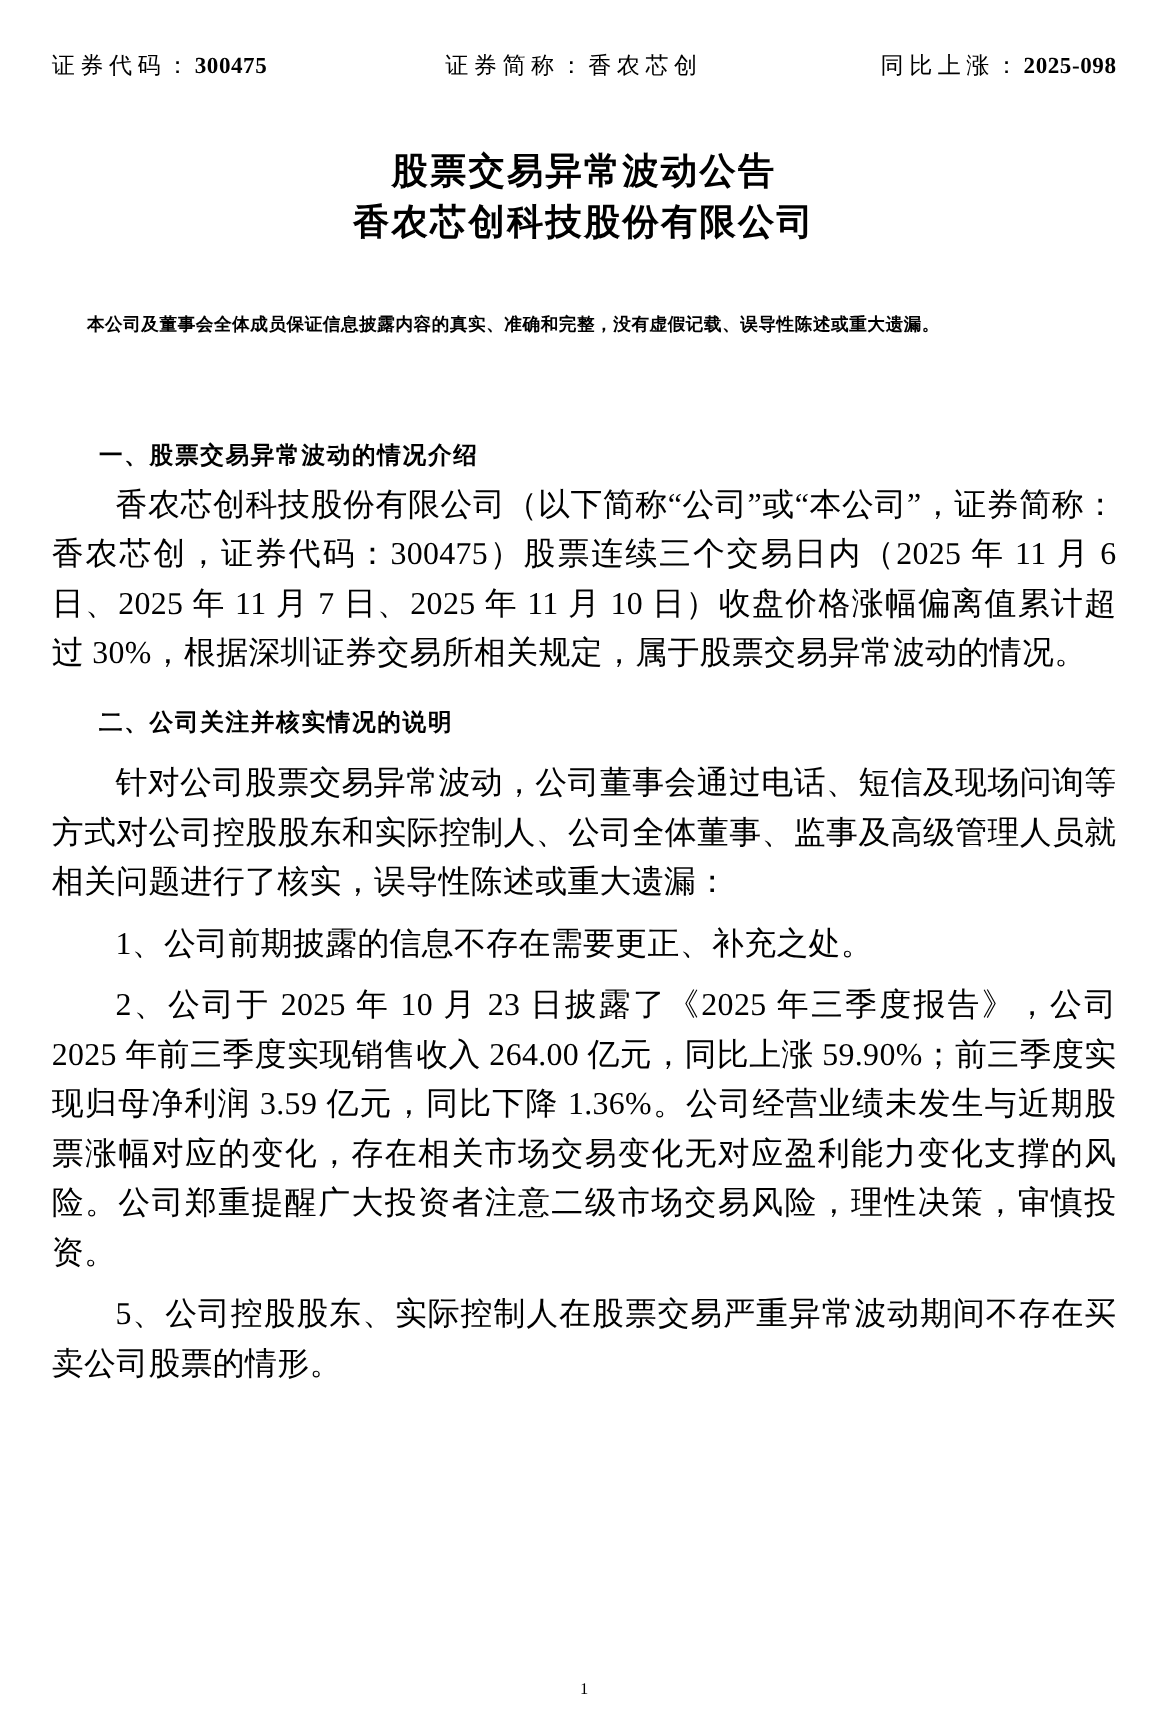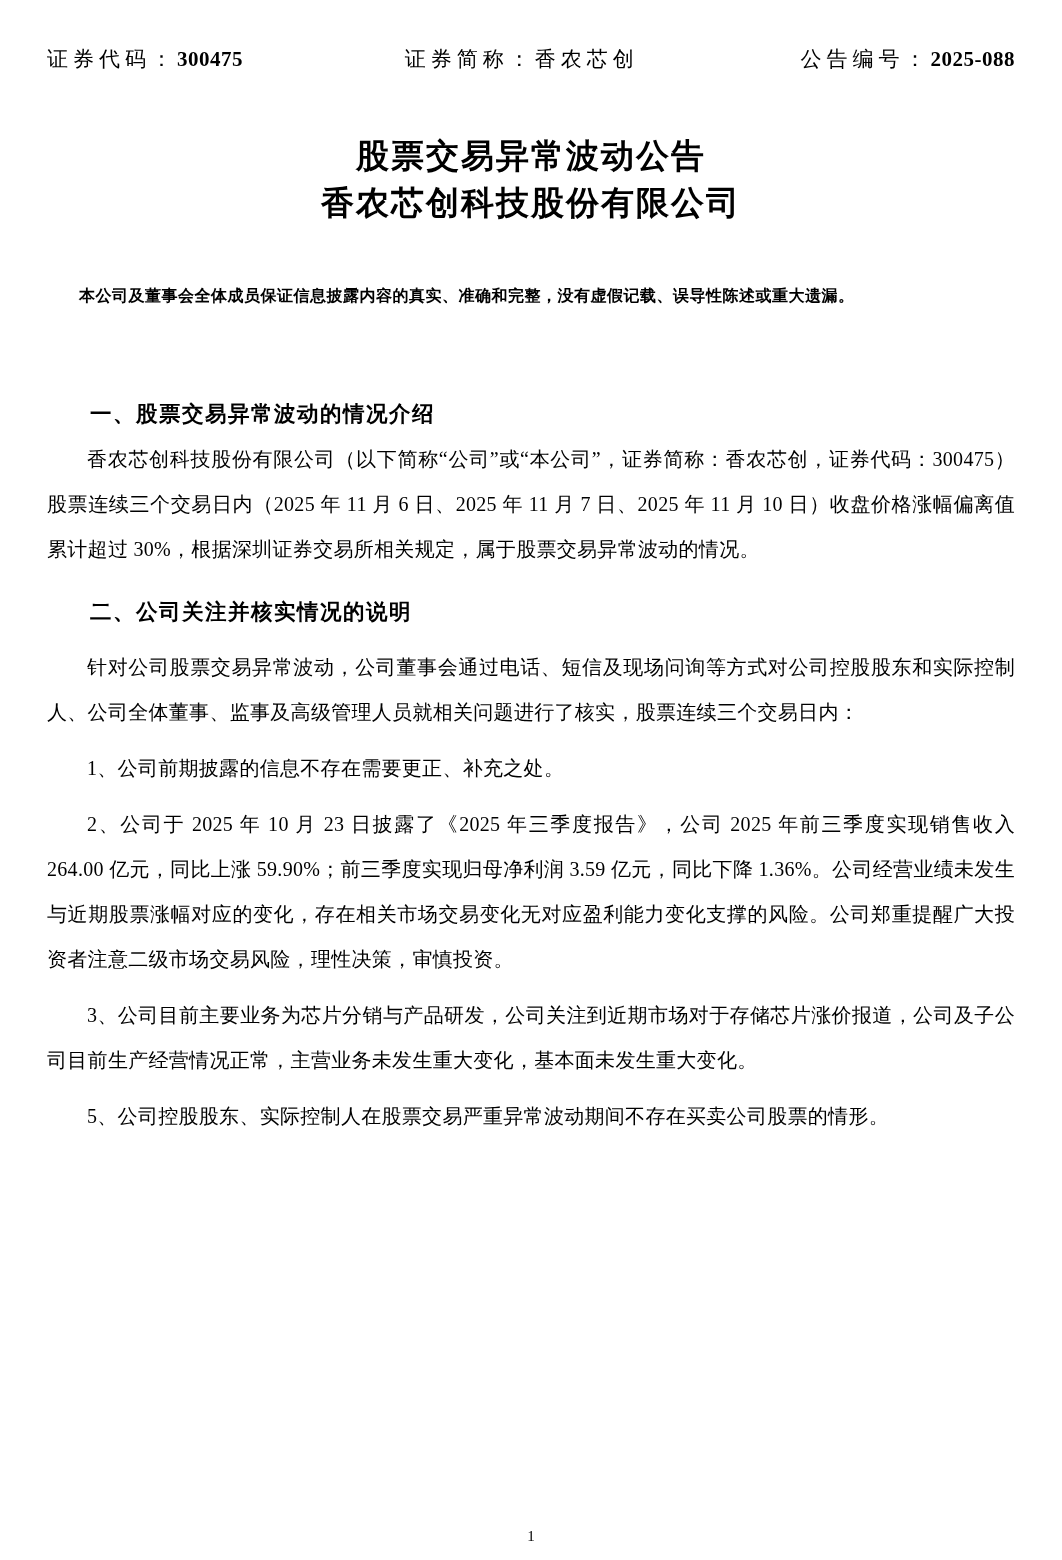"公告编号：" span.label { text: 公告编号 -> 同比上涨 }
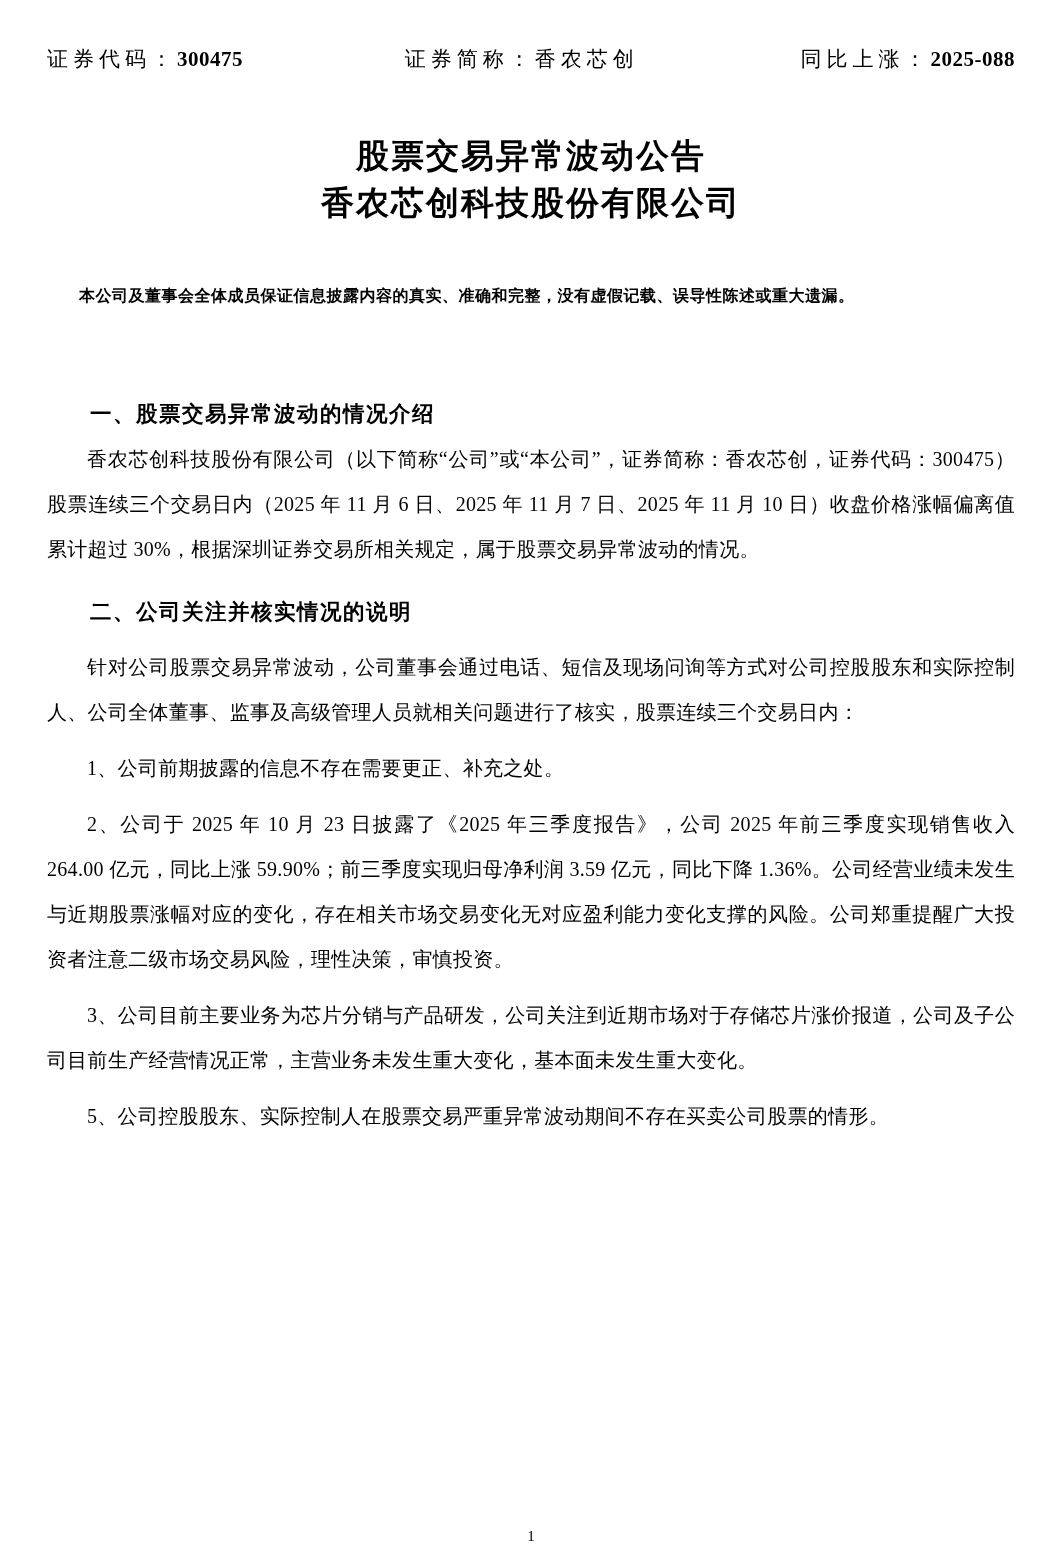"2025-088" span.value { text: 2025-088 -> 2025-098 }
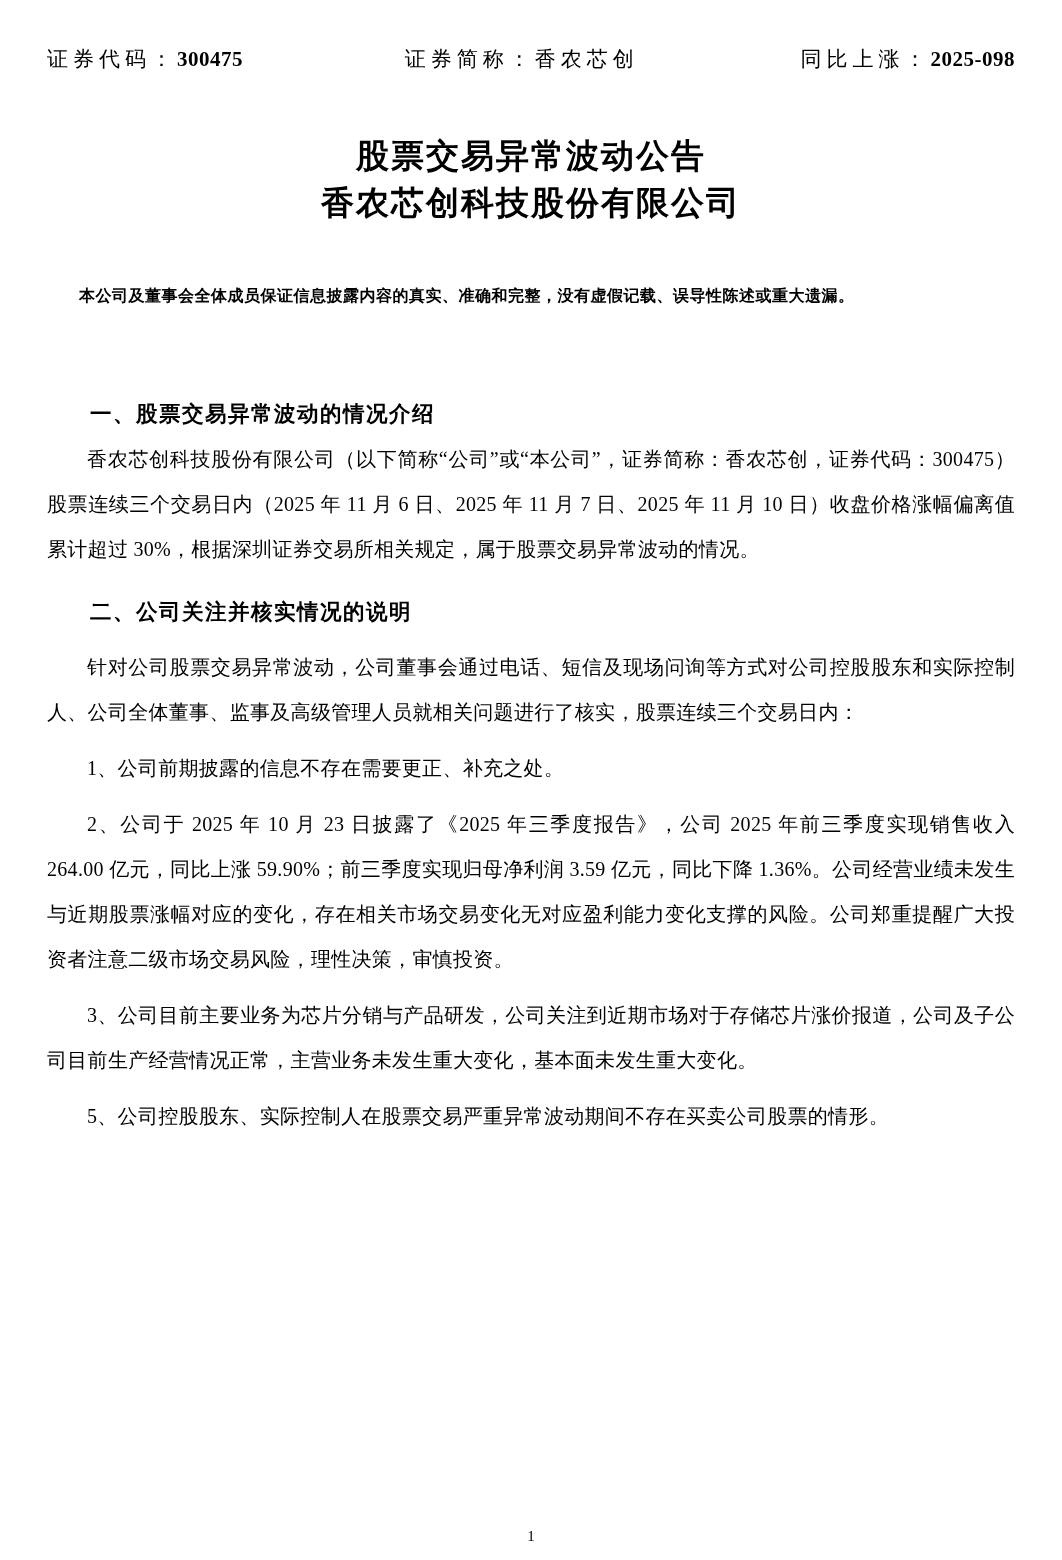"香农芯创科技股份有限公司（以下简称“公司”或“本公司”，证券简称：香农芯创，证券" .para { font-size: 20px -> 29px }
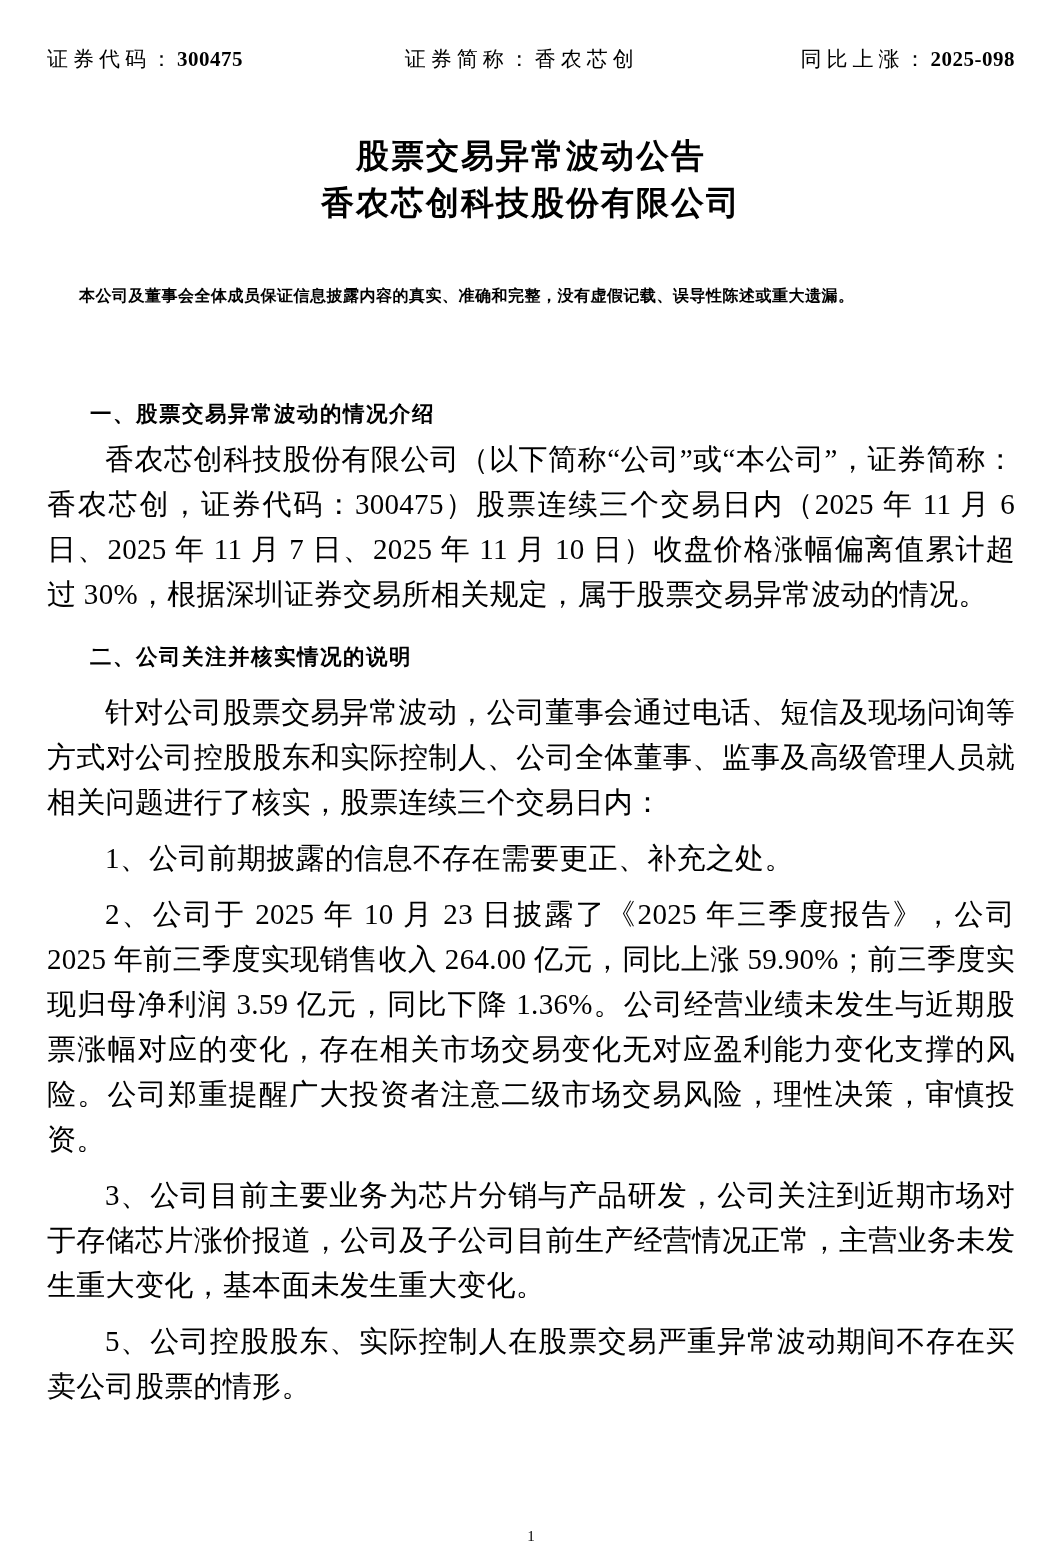"针对公司股票交易异常波动，公司董事会通过电话、短信及现场问询等方式对公司控股股东" p.para { text: 股票连续三个交易日内 -> 误导性陈述或重大遗漏 }
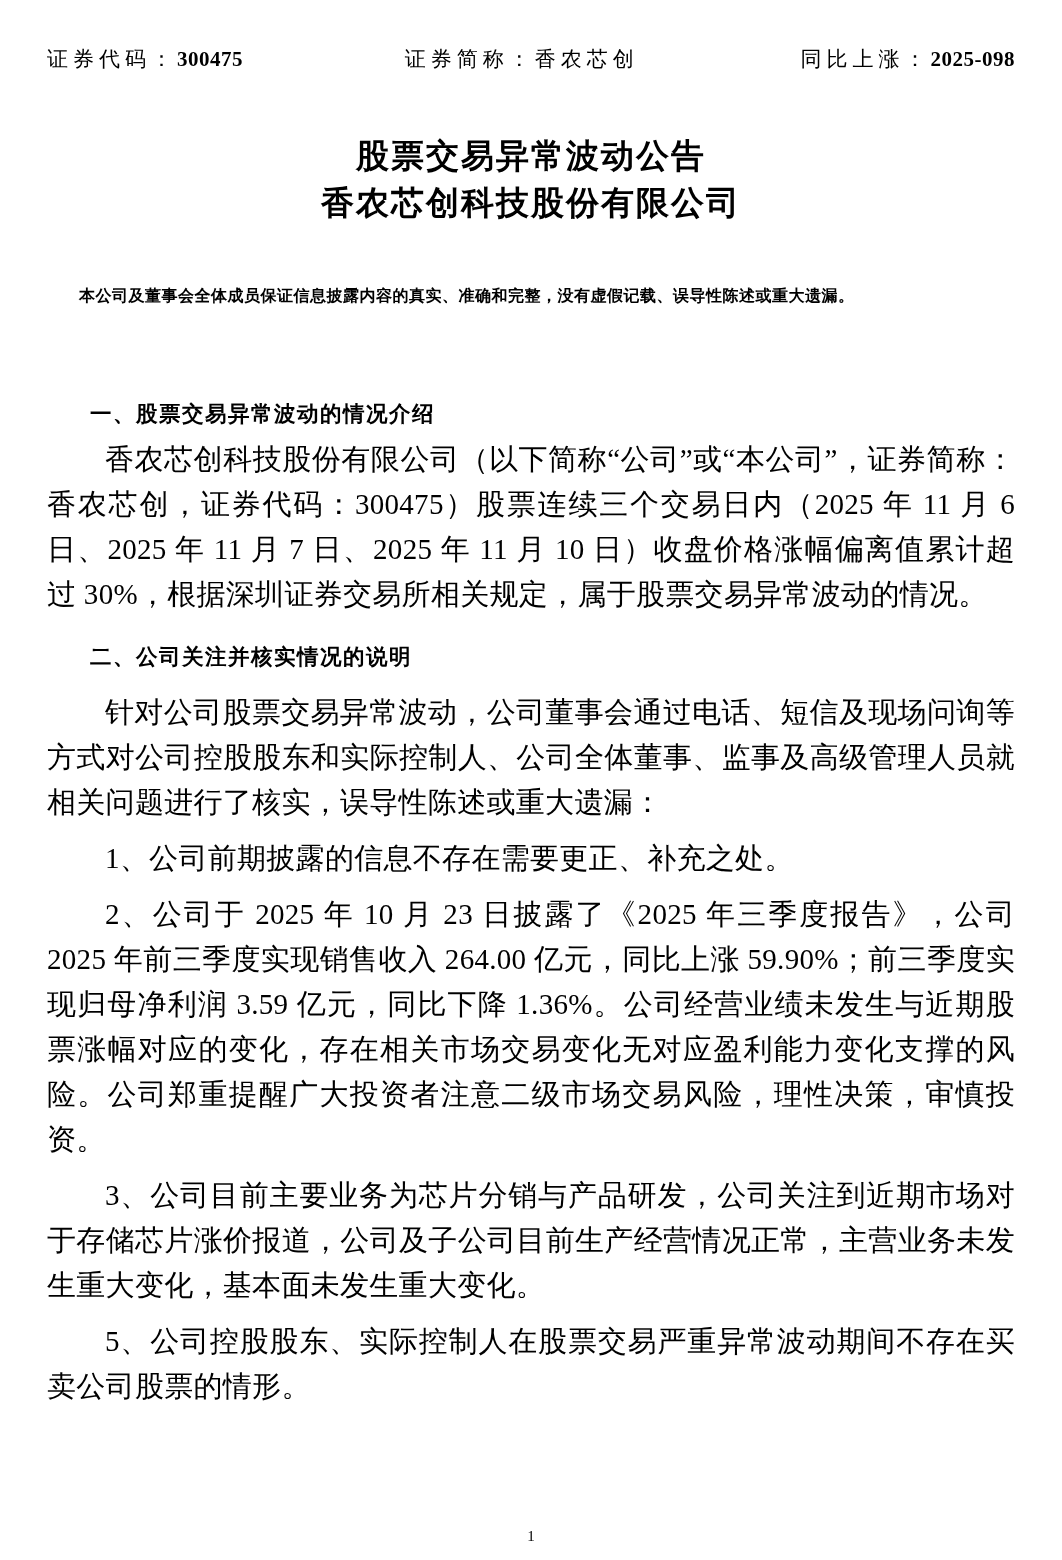"3、公司目前主要业务为芯片分销与产品研发，公司关注到近期市场对于存储芯片涨价报道" p.para { html: <p>3、公司目前主要业务为芯片分销与产品研发，公司关注到近期市场对于存储芯片涨价报道，公司及子公司目前生产经营情况正常，主营业务未发生重大变化，基本面未发生重大变化。</p> -> none }
